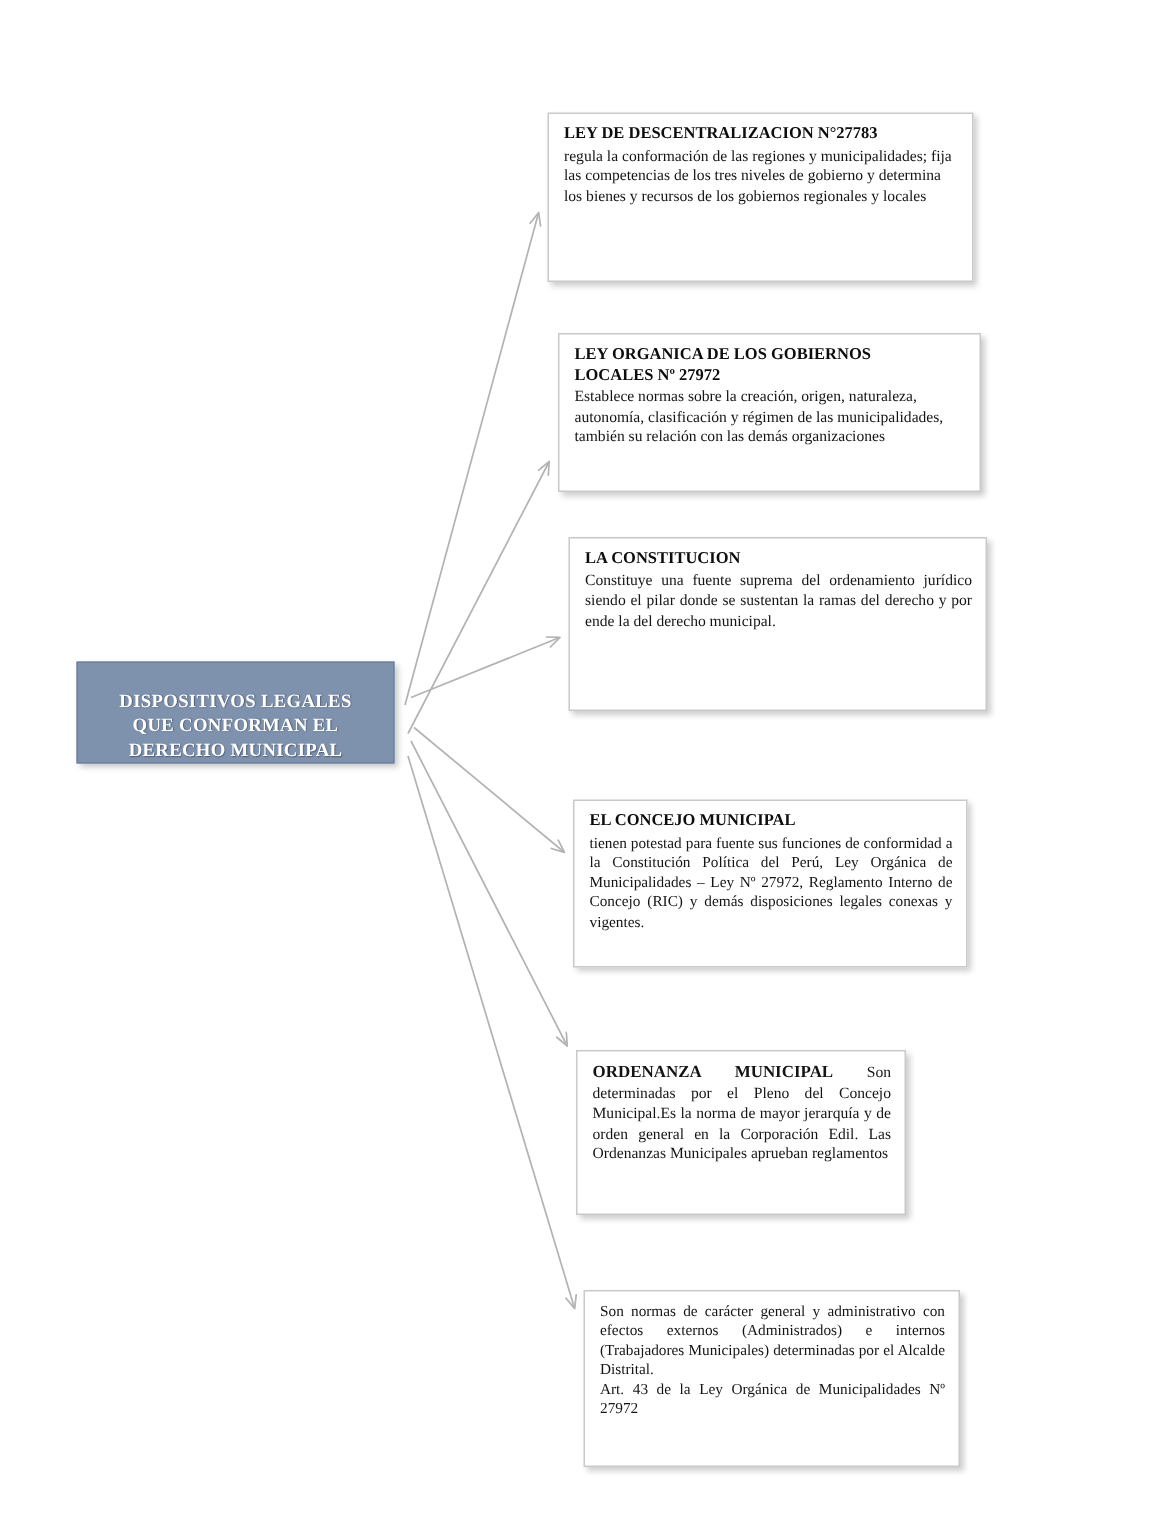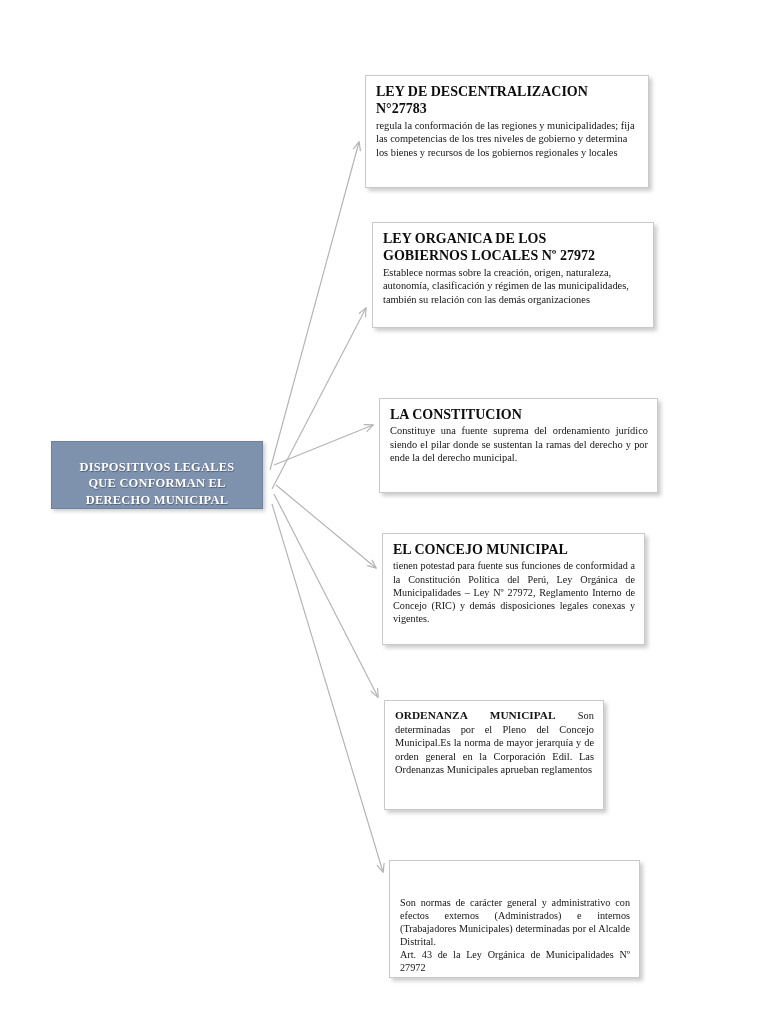"LEY DE DESCENTRALIZACION N°27783" .leaf .leaf-title { font-size: 14px -> 11px }
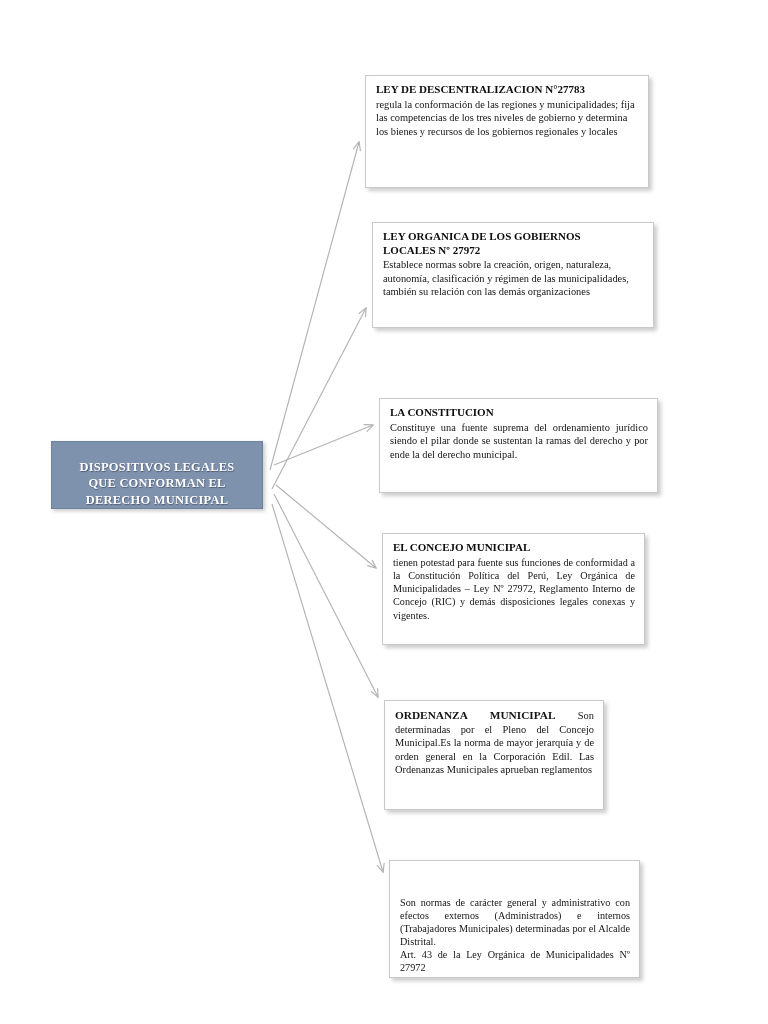"LA CONSTITUCION" #leaf-3 { height: 95px -> 116px; top: 398px -> 358px }
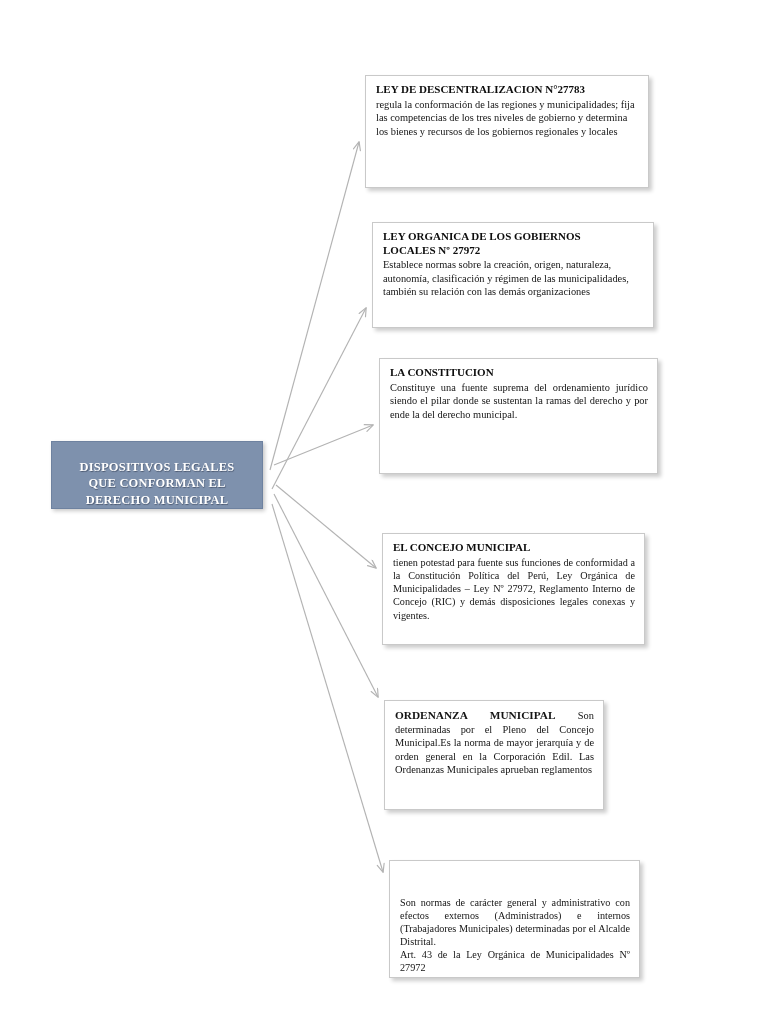"Son normas de carácter general" #leaf-6 .leaf-body { margin-top: 28px -> none }
